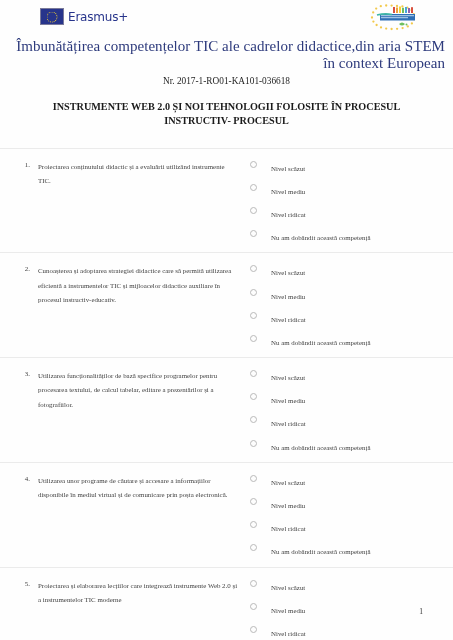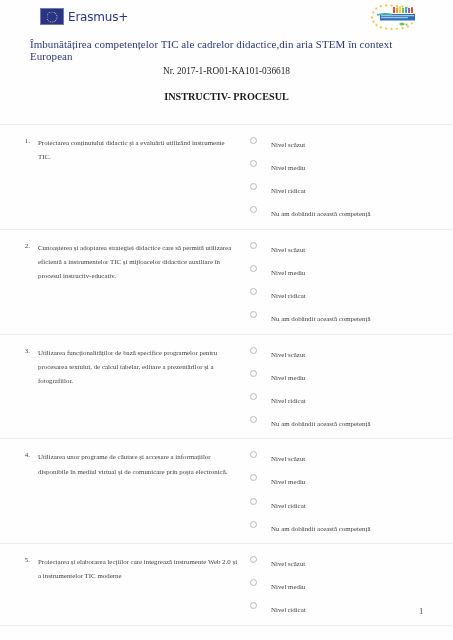"Îmbunătățirea competențelor TIC ale" .subtitle { font-size: 11px -> 15px; padding: 0 30px -> 0 8px; text-align: left -> right }
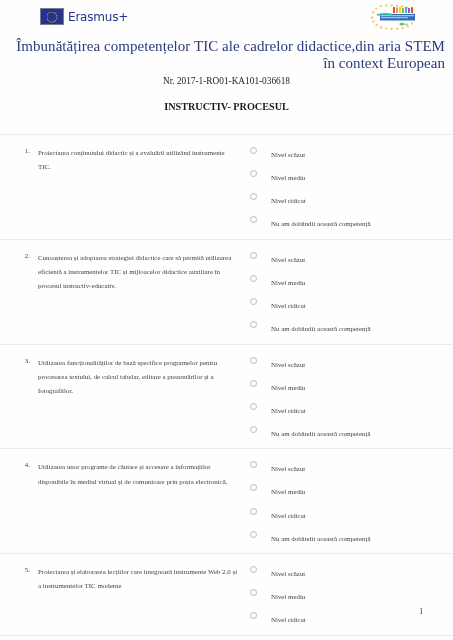"INSTRUMENTE WEB 2.0 ȘI NOI" div { html: none -> <div>INSTRUMENTE WEB 2.0 ȘI NOI TEHNOLOGII FOLOSITE ÎN PROCESUL</div> }
